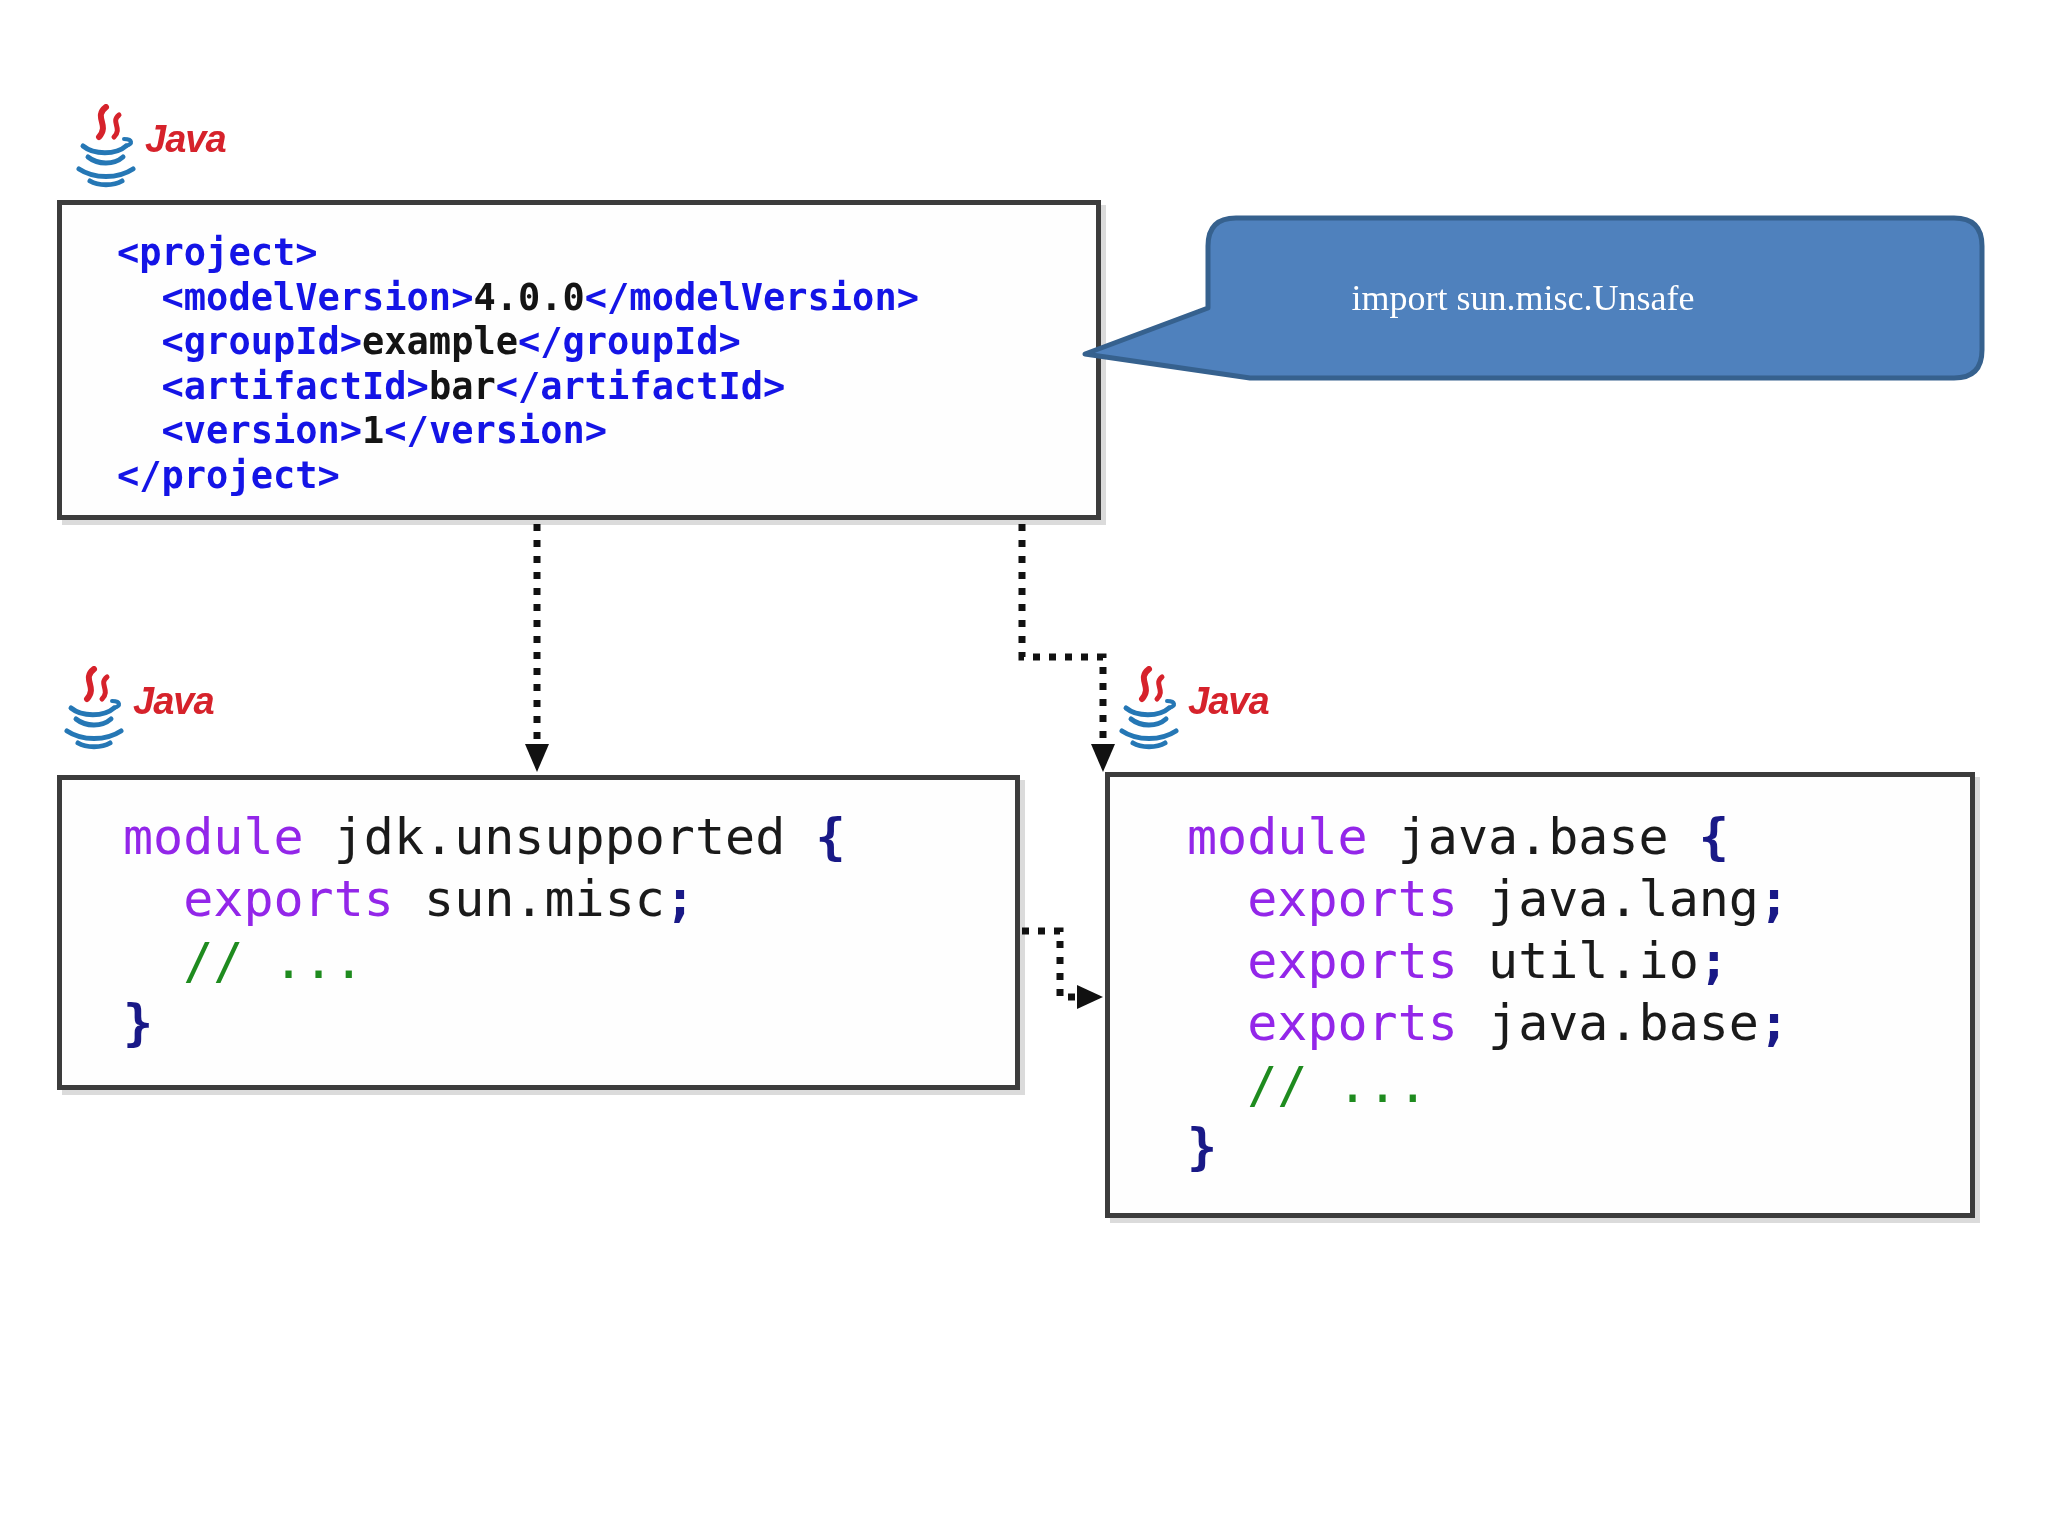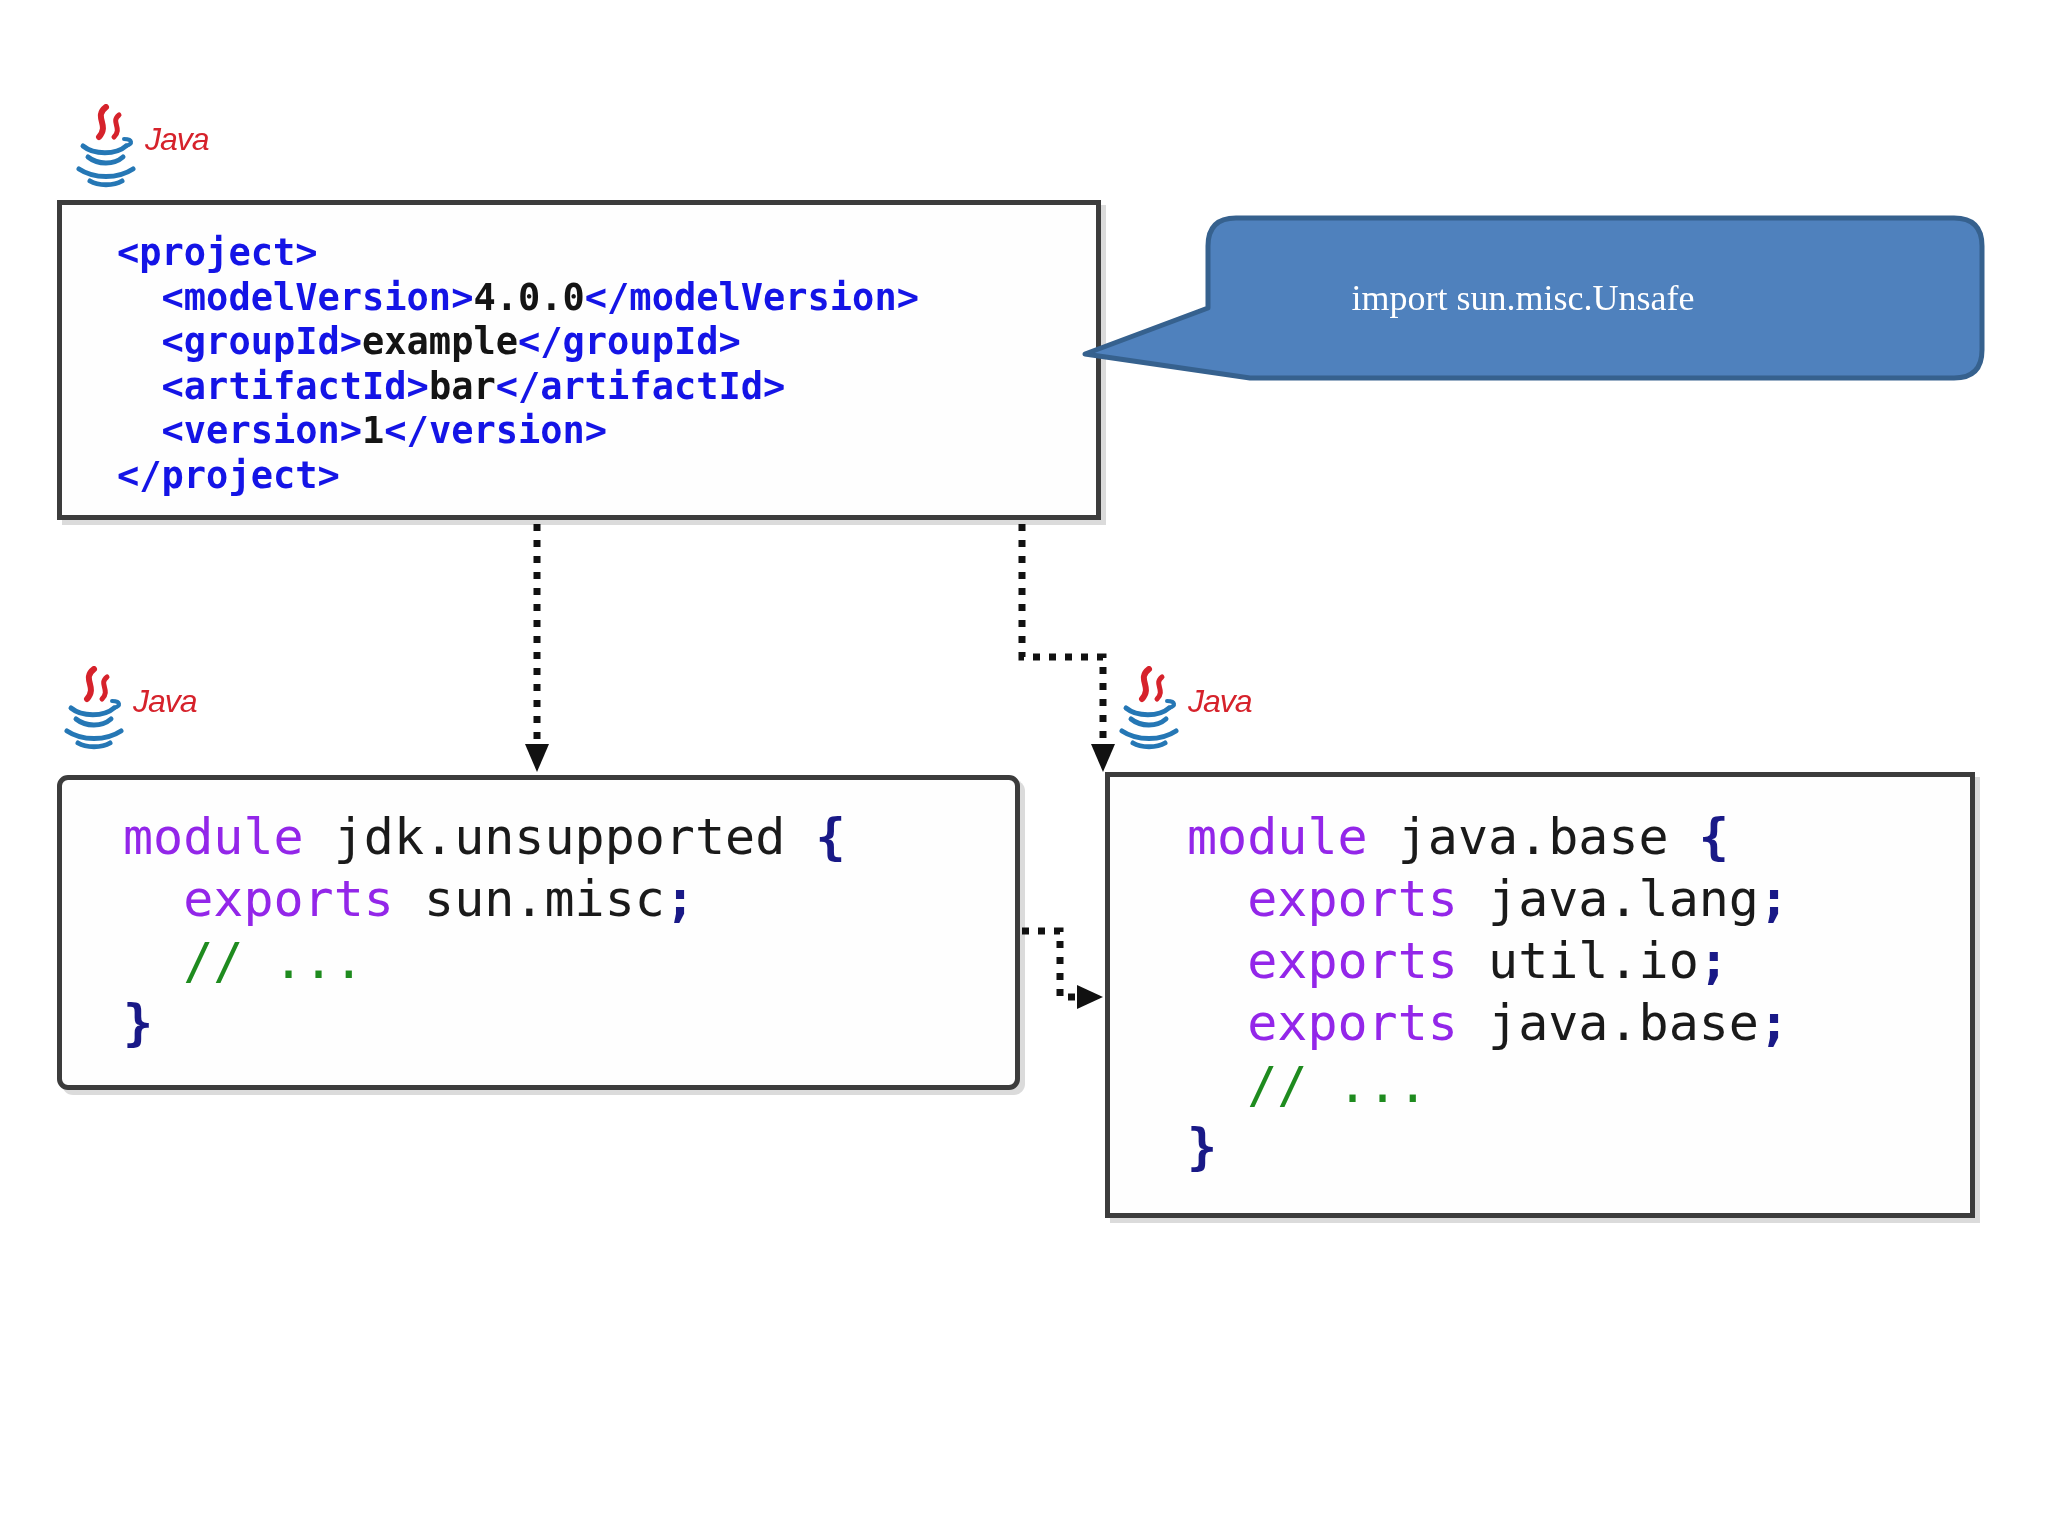"Java" .java-label { font-size: 32px -> 38px; font-weight: normal -> bold }
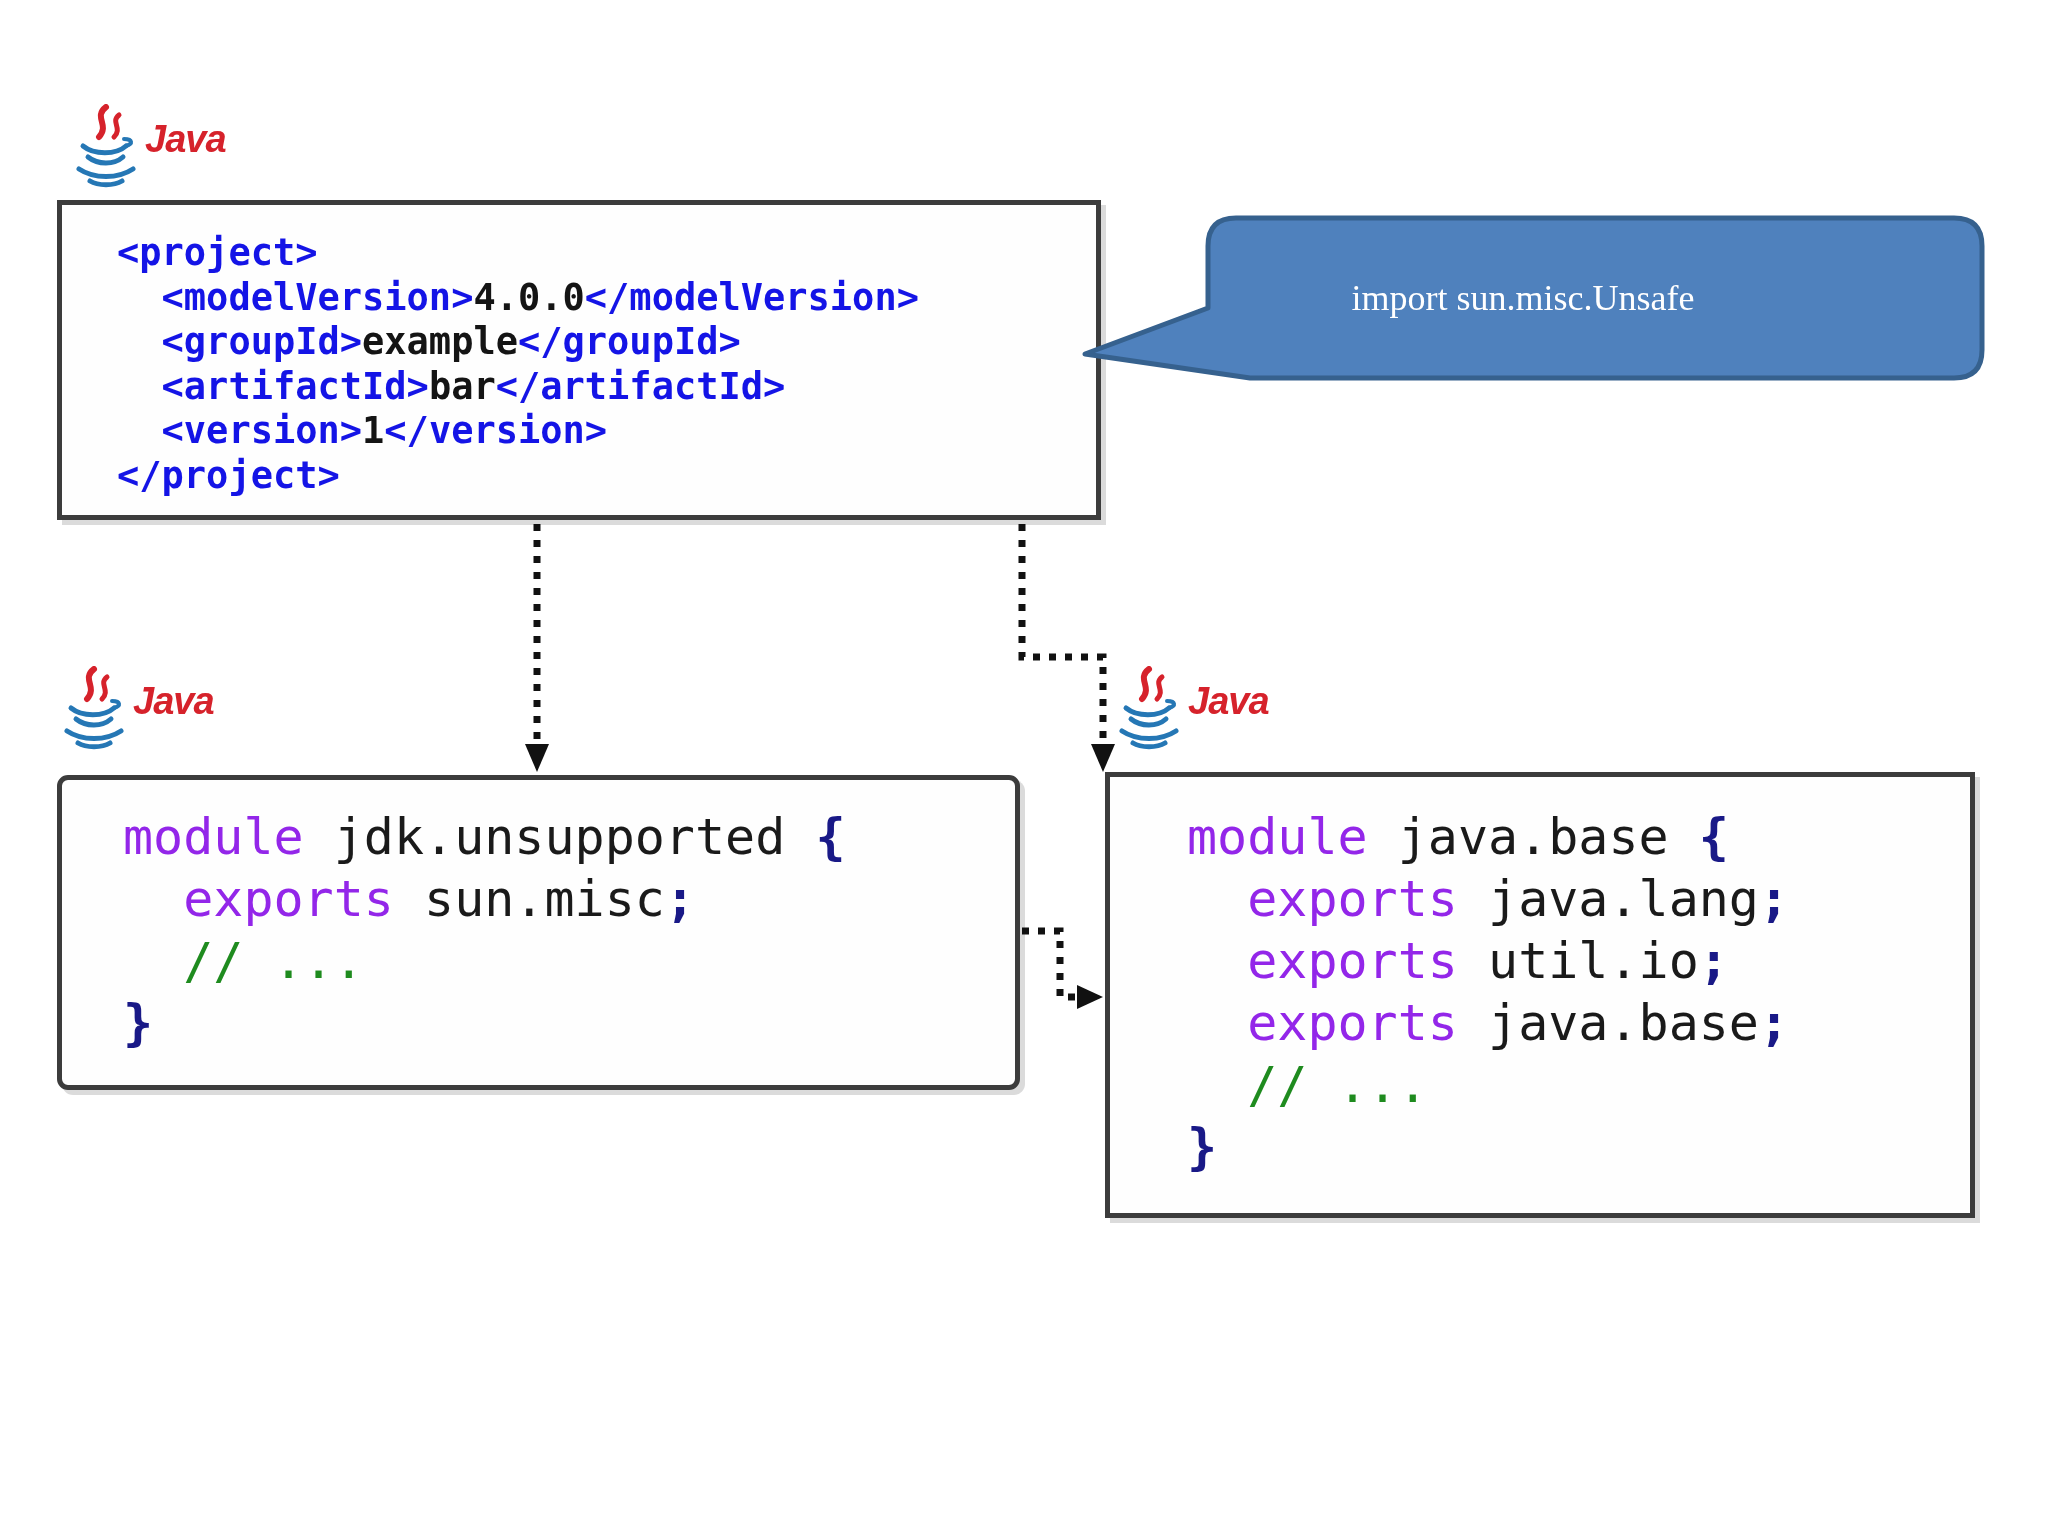"module jdk.unsupported {" .mod-left-box { border-radius: 11px -> none }
